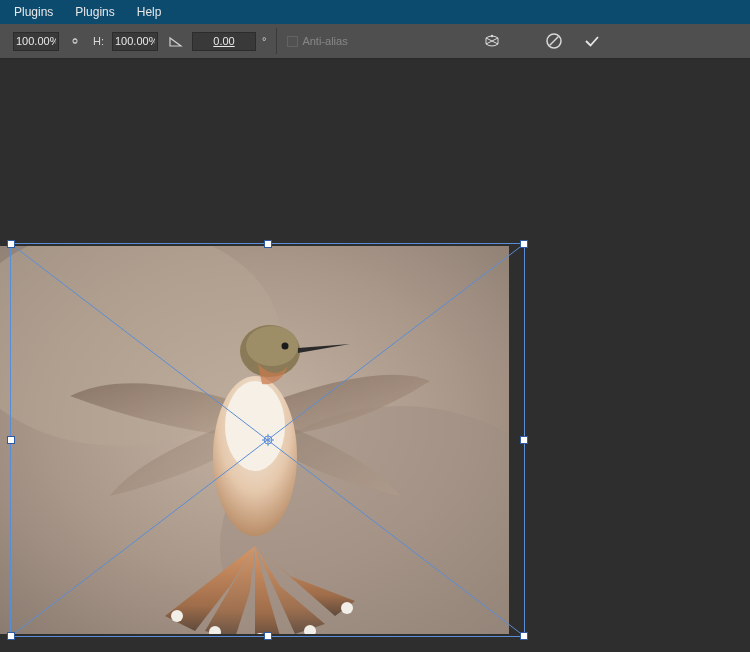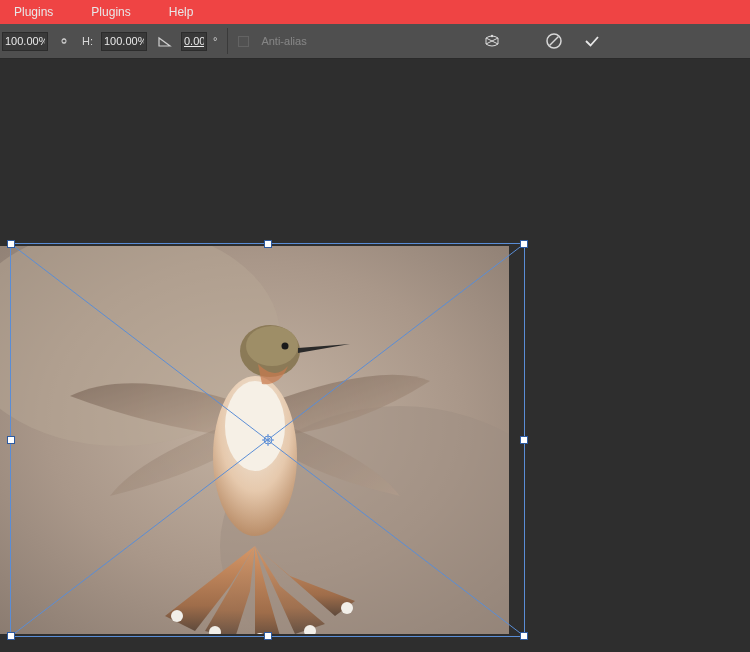"Plugins" .menubar { background: #ef4444 -> #0c4a6e; gap: 18px -> 2px }
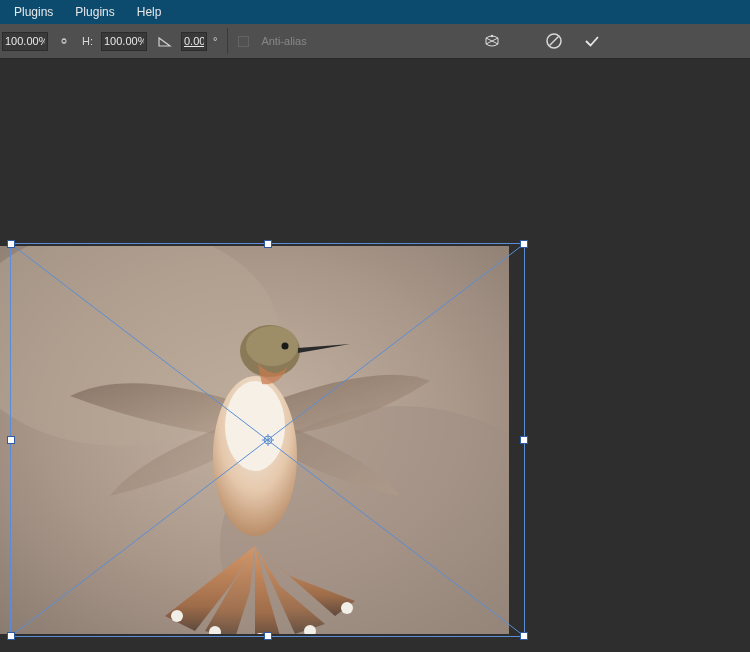"100.00%" .optionsbar { padding: 0 2px -> 0 13px }
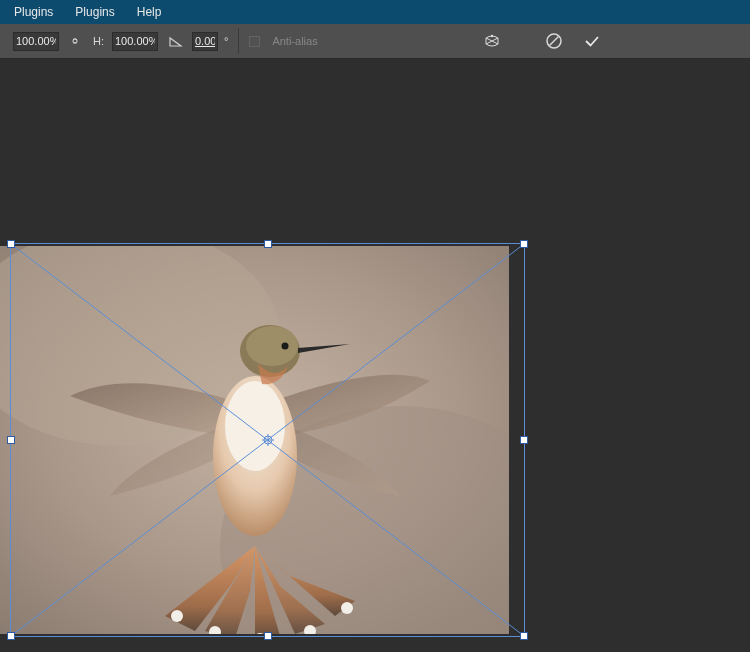"0.00" .num-input.narrow { width: 26px -> 64px }
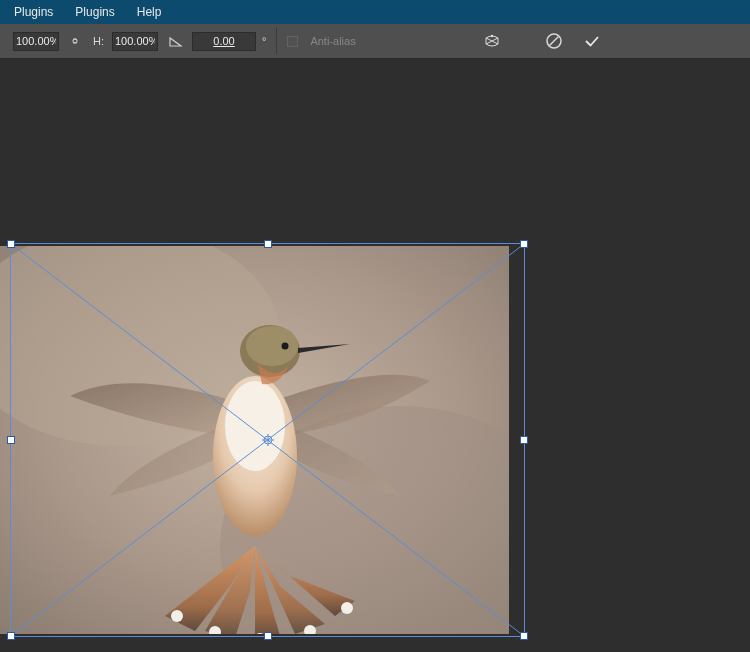"Anti-alias" .aa-wrap { gap: 12px -> 4px }
